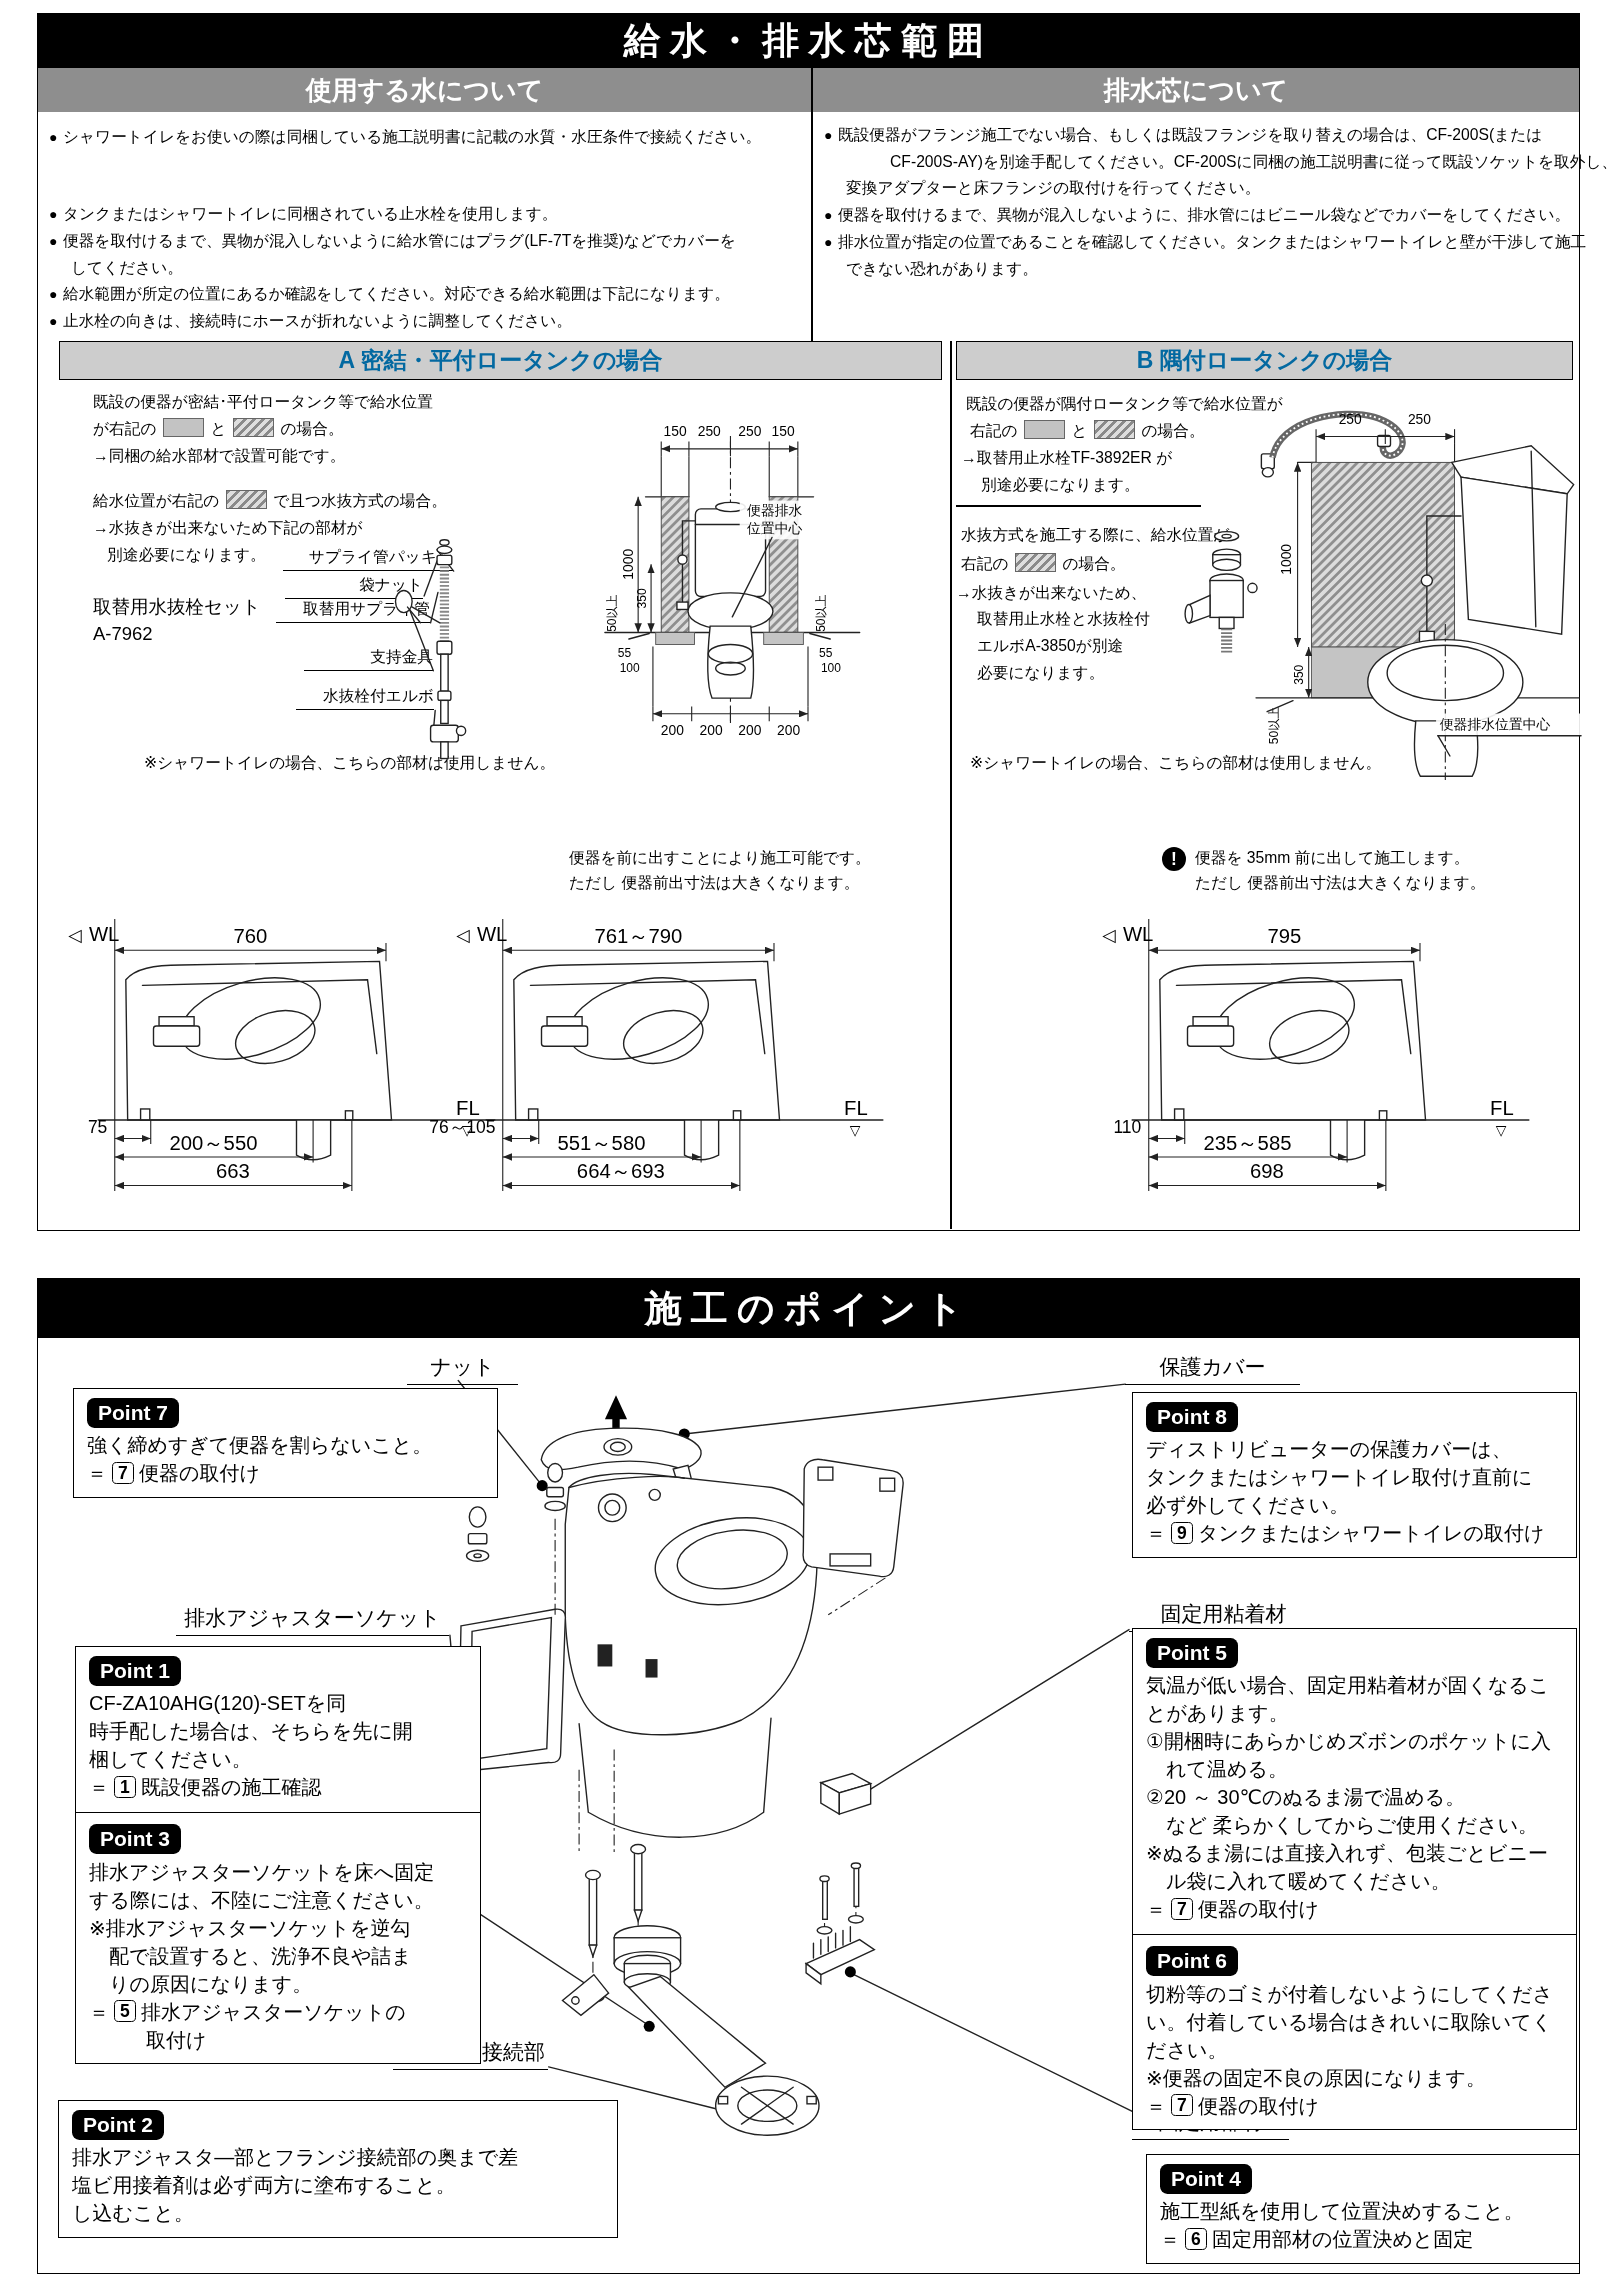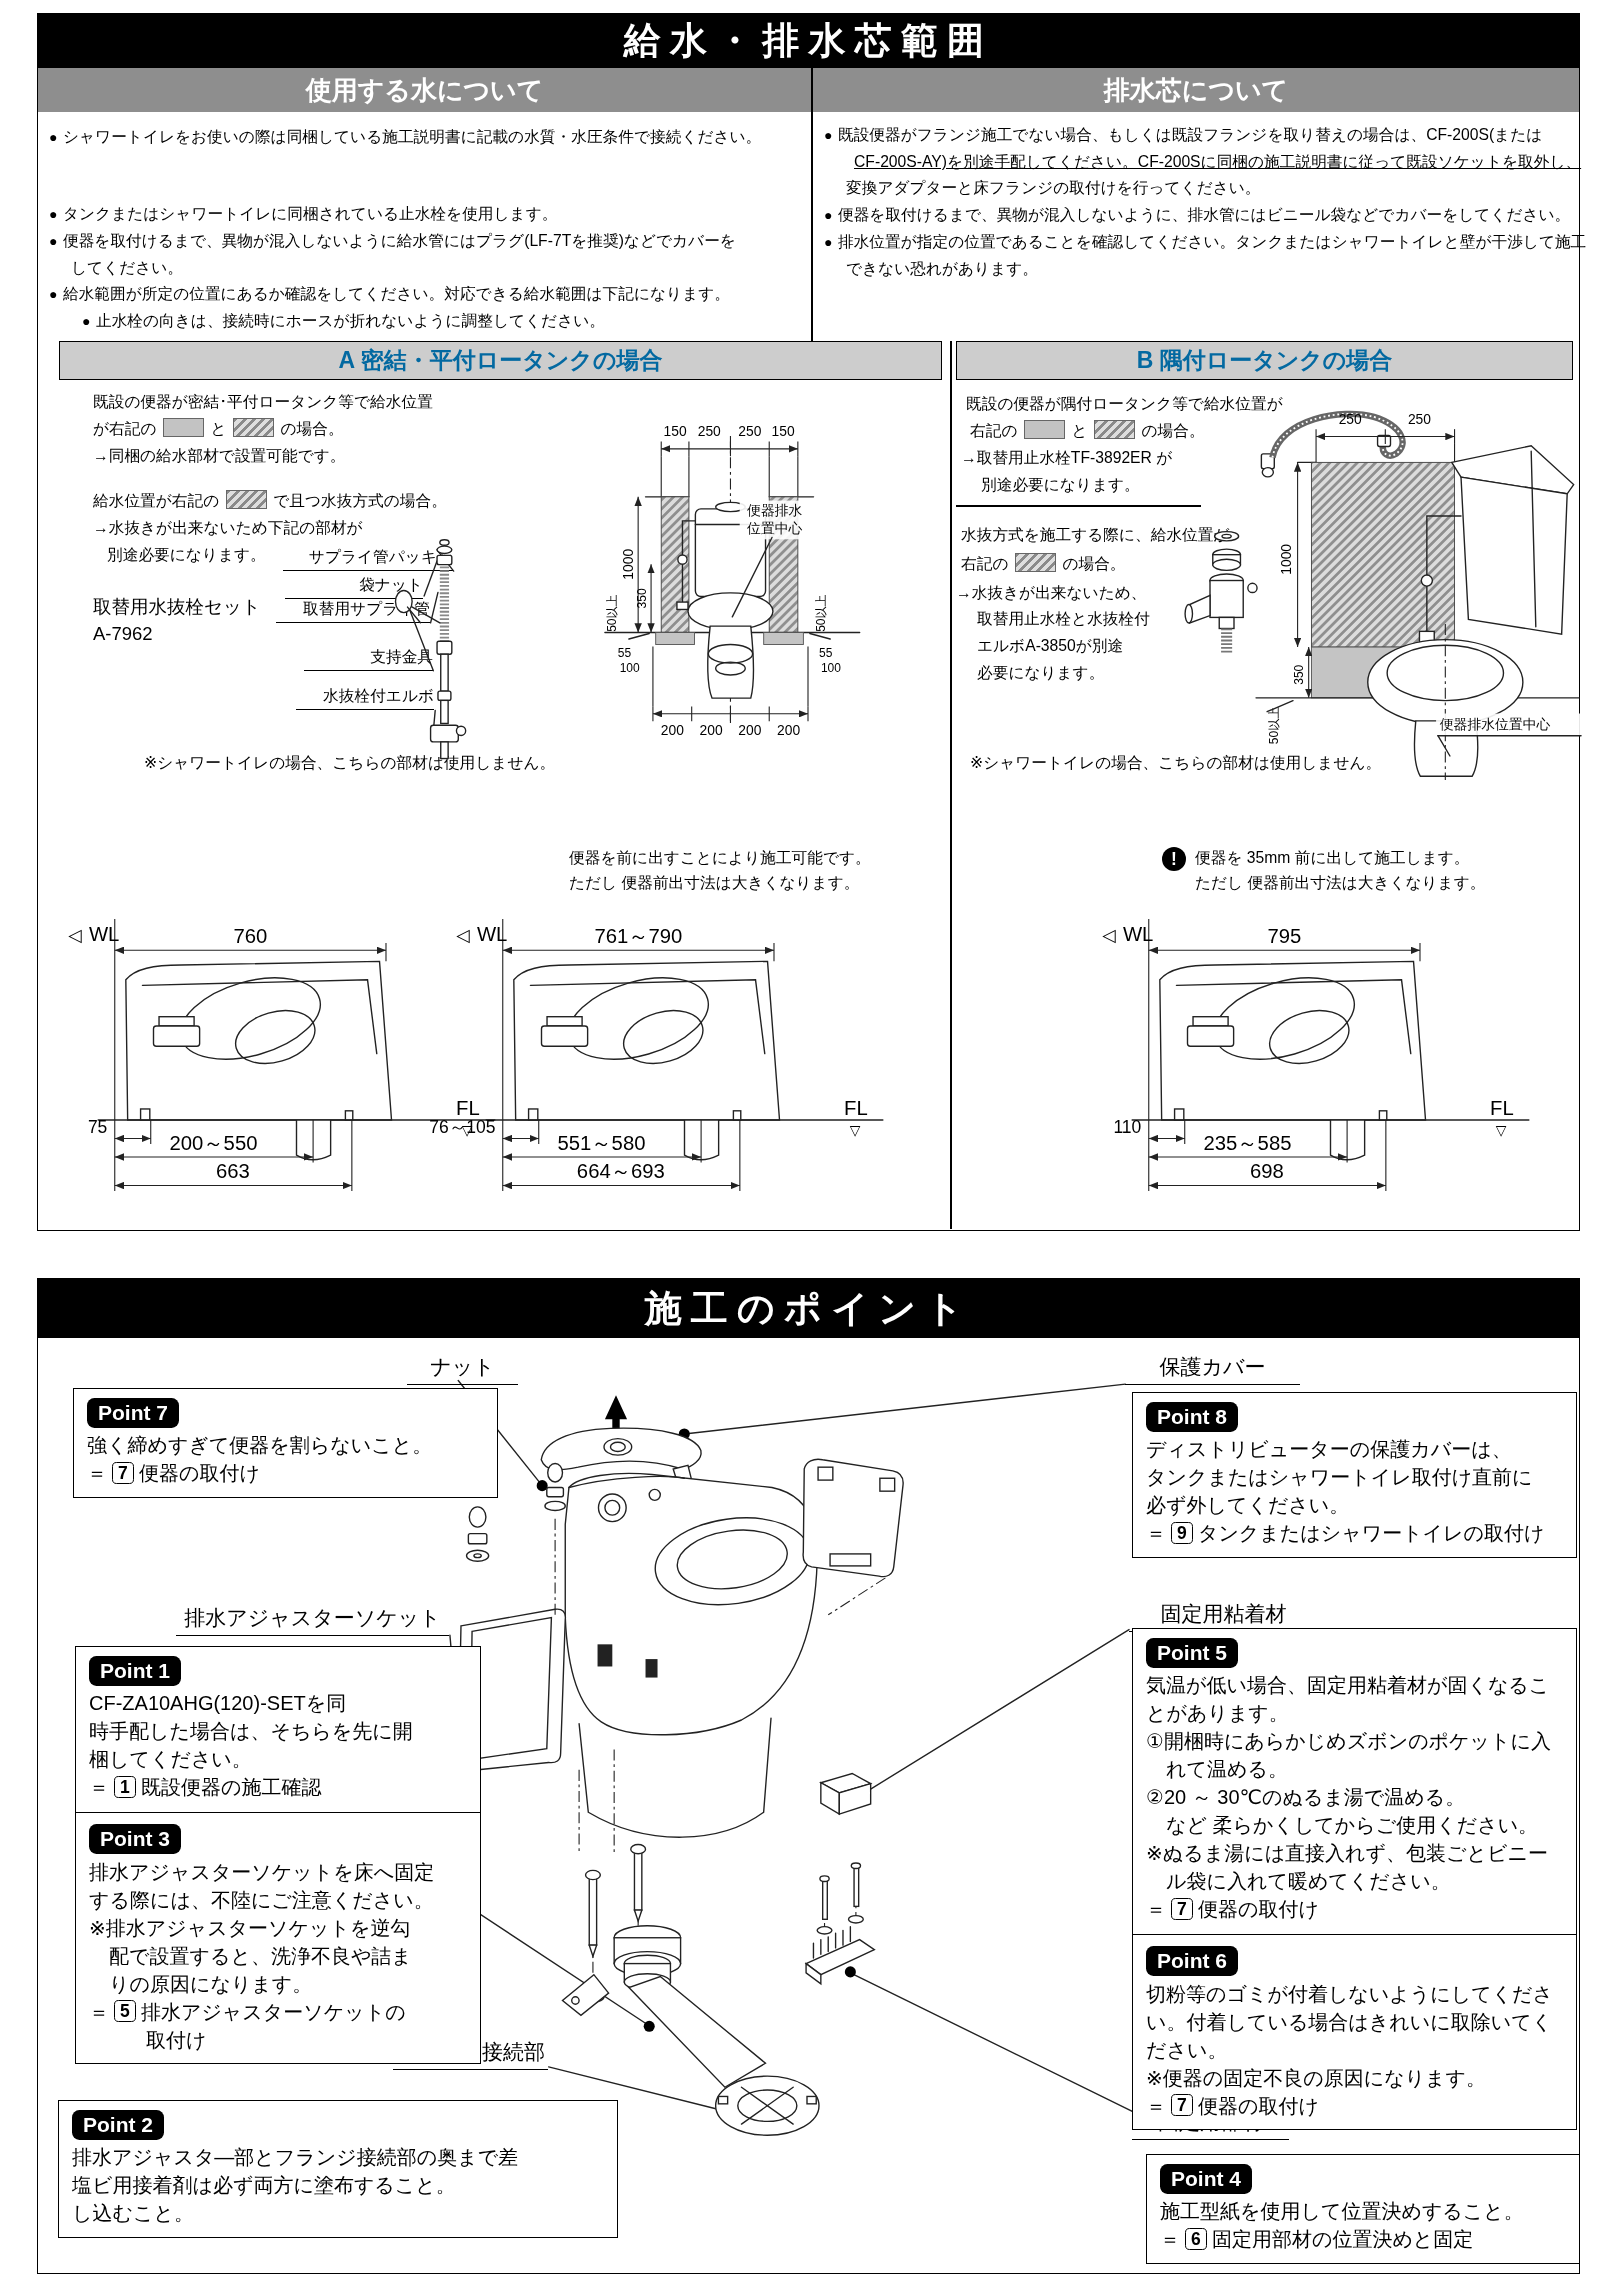"CF-200S-AY)を別途手配してください。CF-200Sに同梱の施工説明書に" div.brow { left: 816px -> 852px; text-decoration: underline -> none }
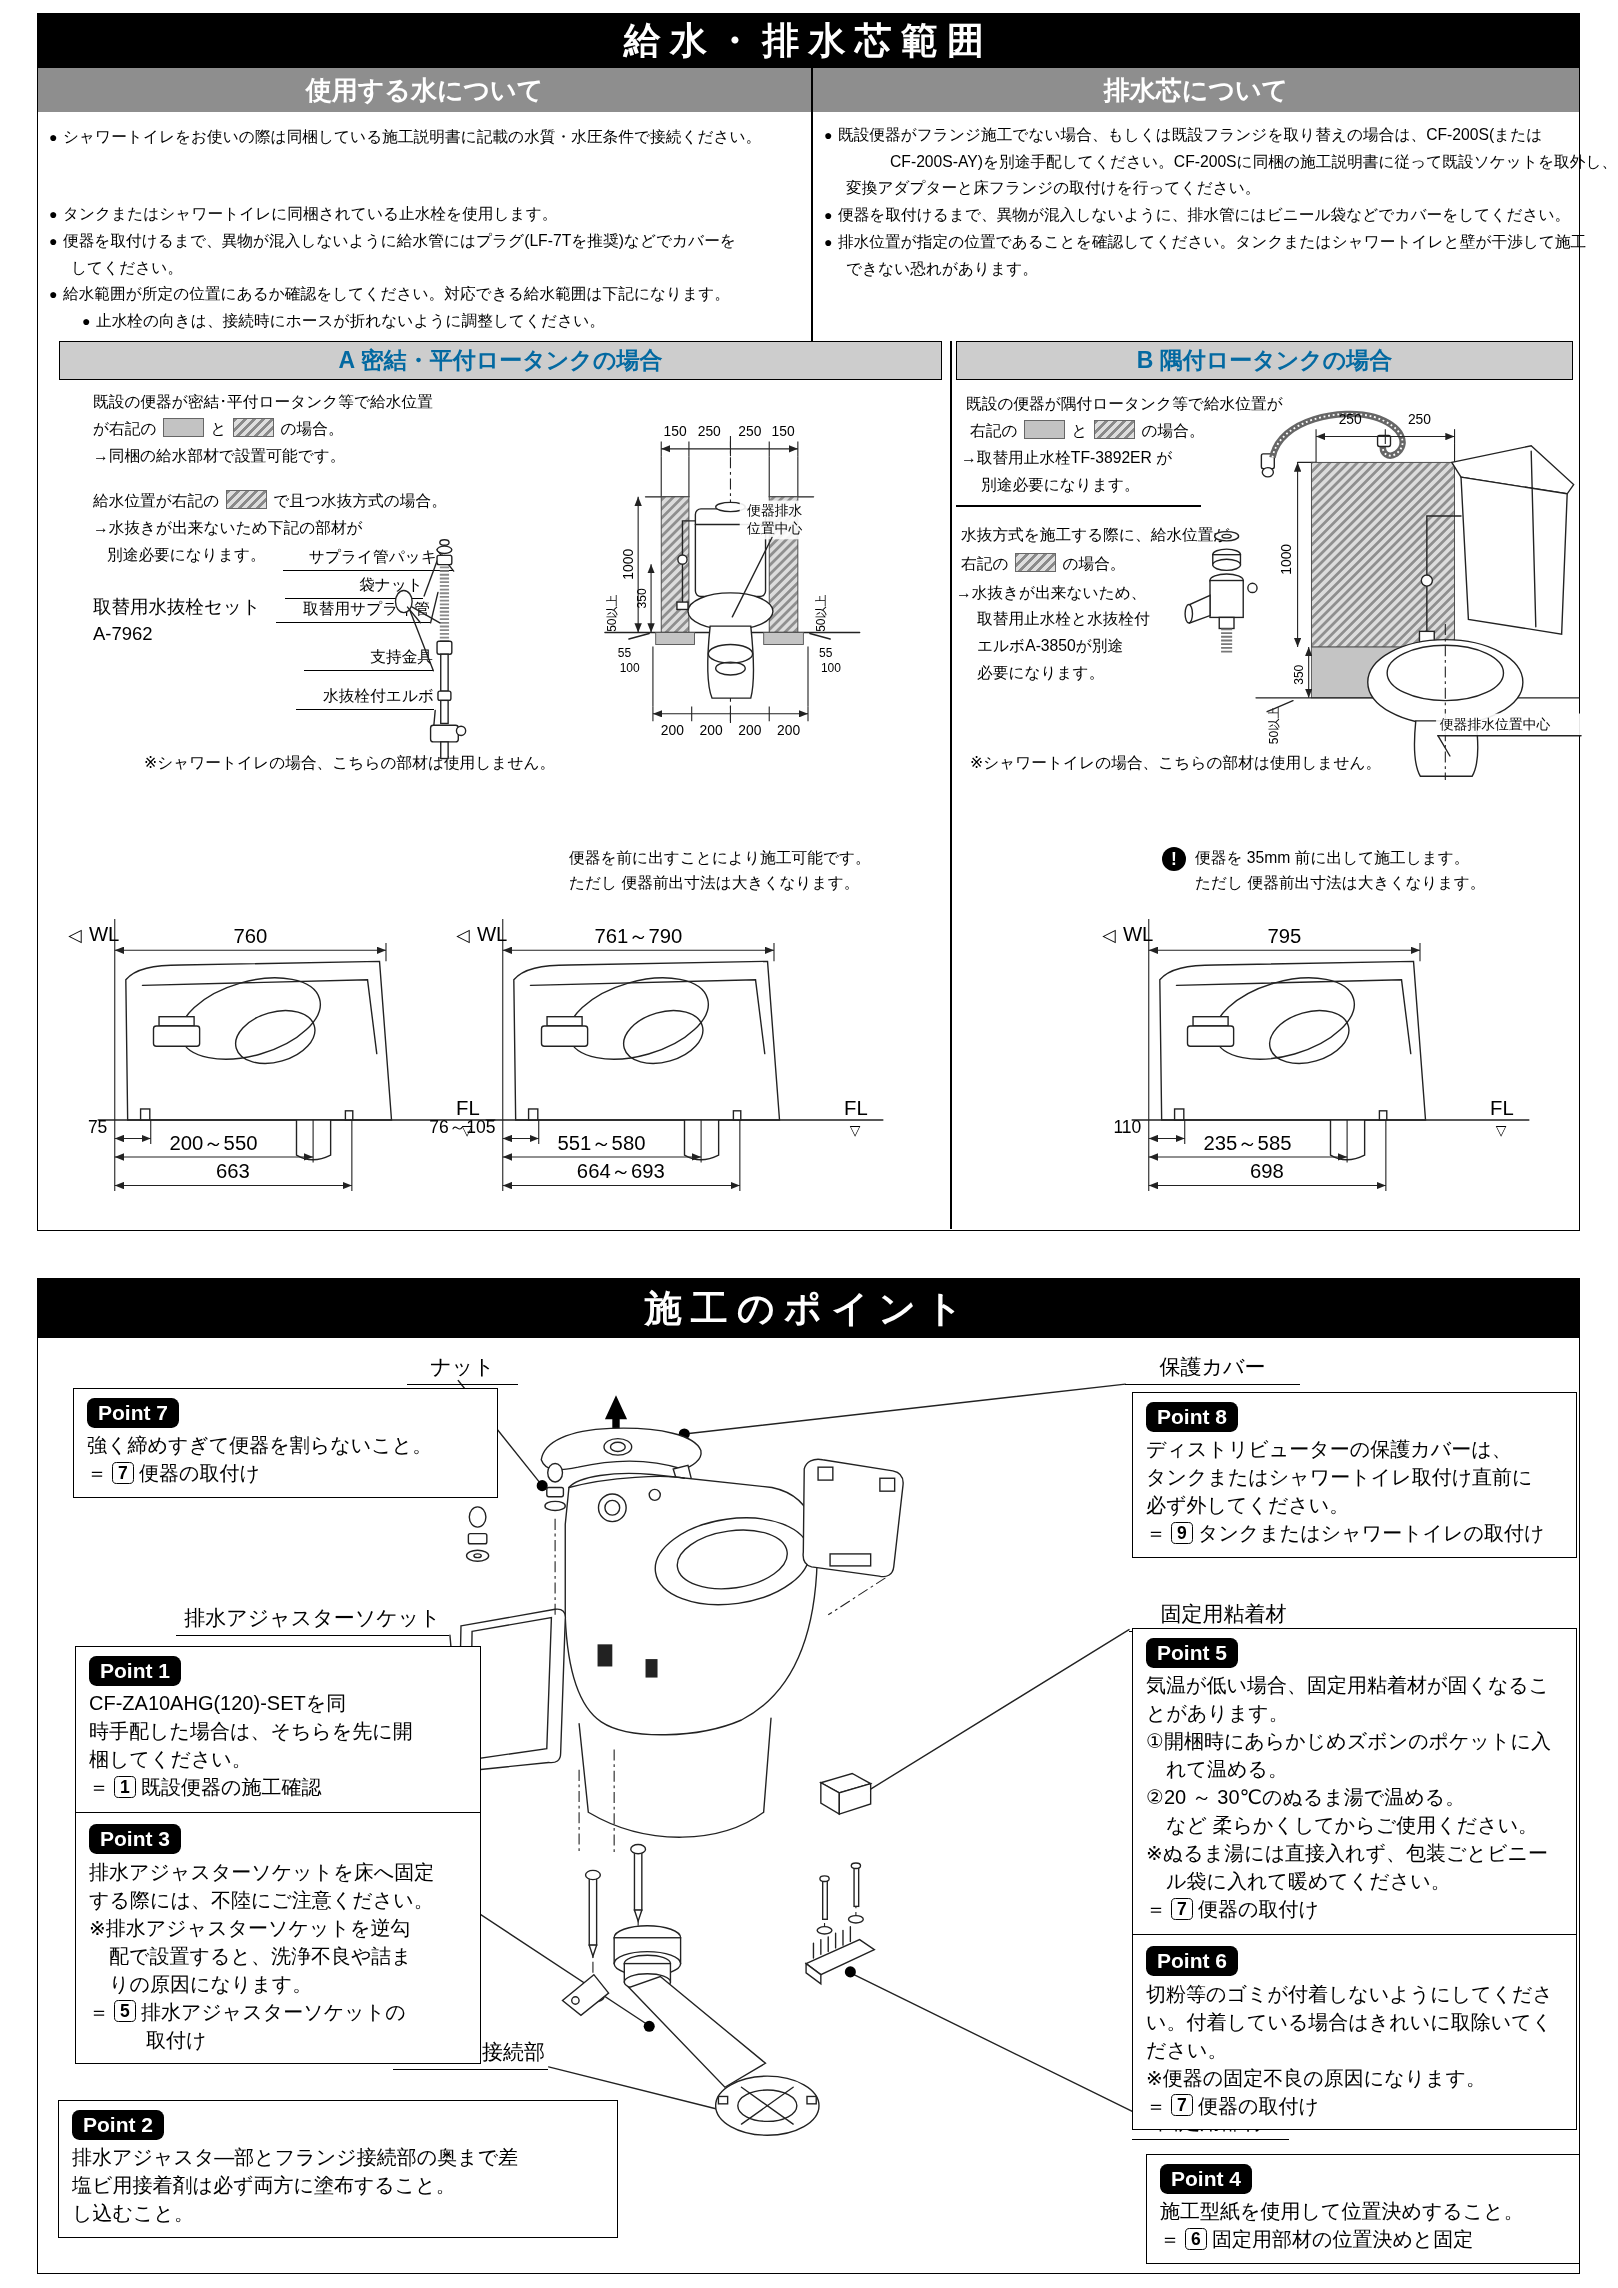"● 止水栓の向きは、接続時にホースが折れないように調整してください。" div.brow { margin-left: 33px -> none }
